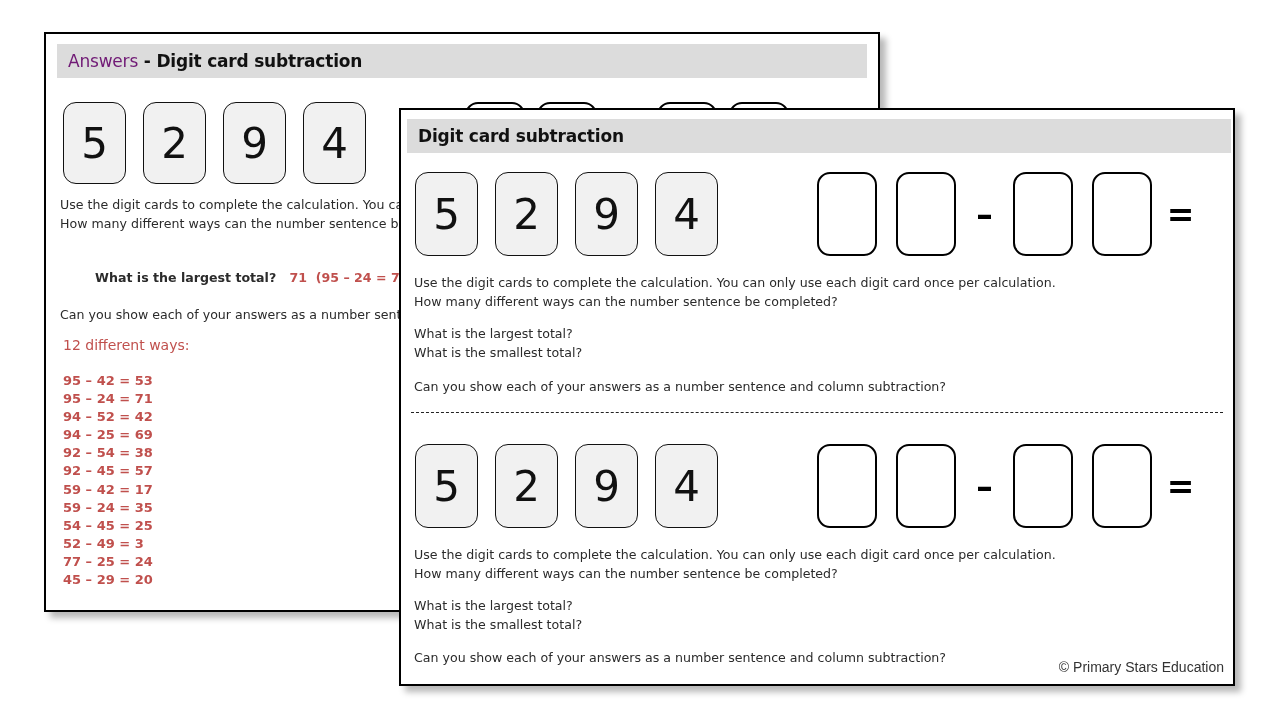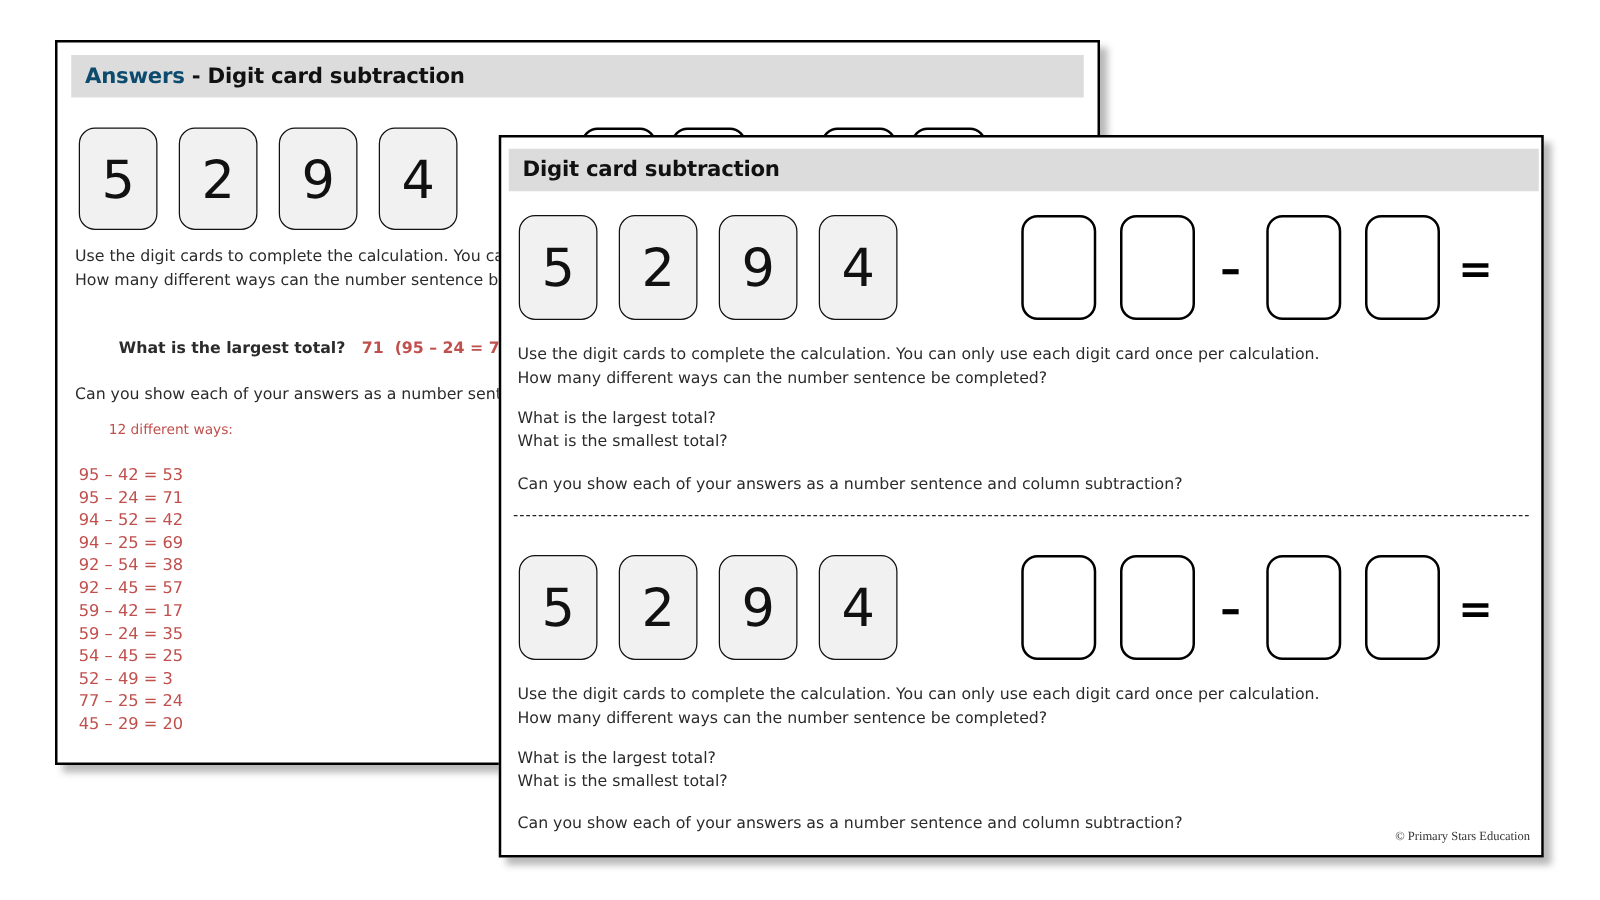"Answers" .title-answers { color: #0c4a6e -> #701a75; font-weight: bold -> normal }
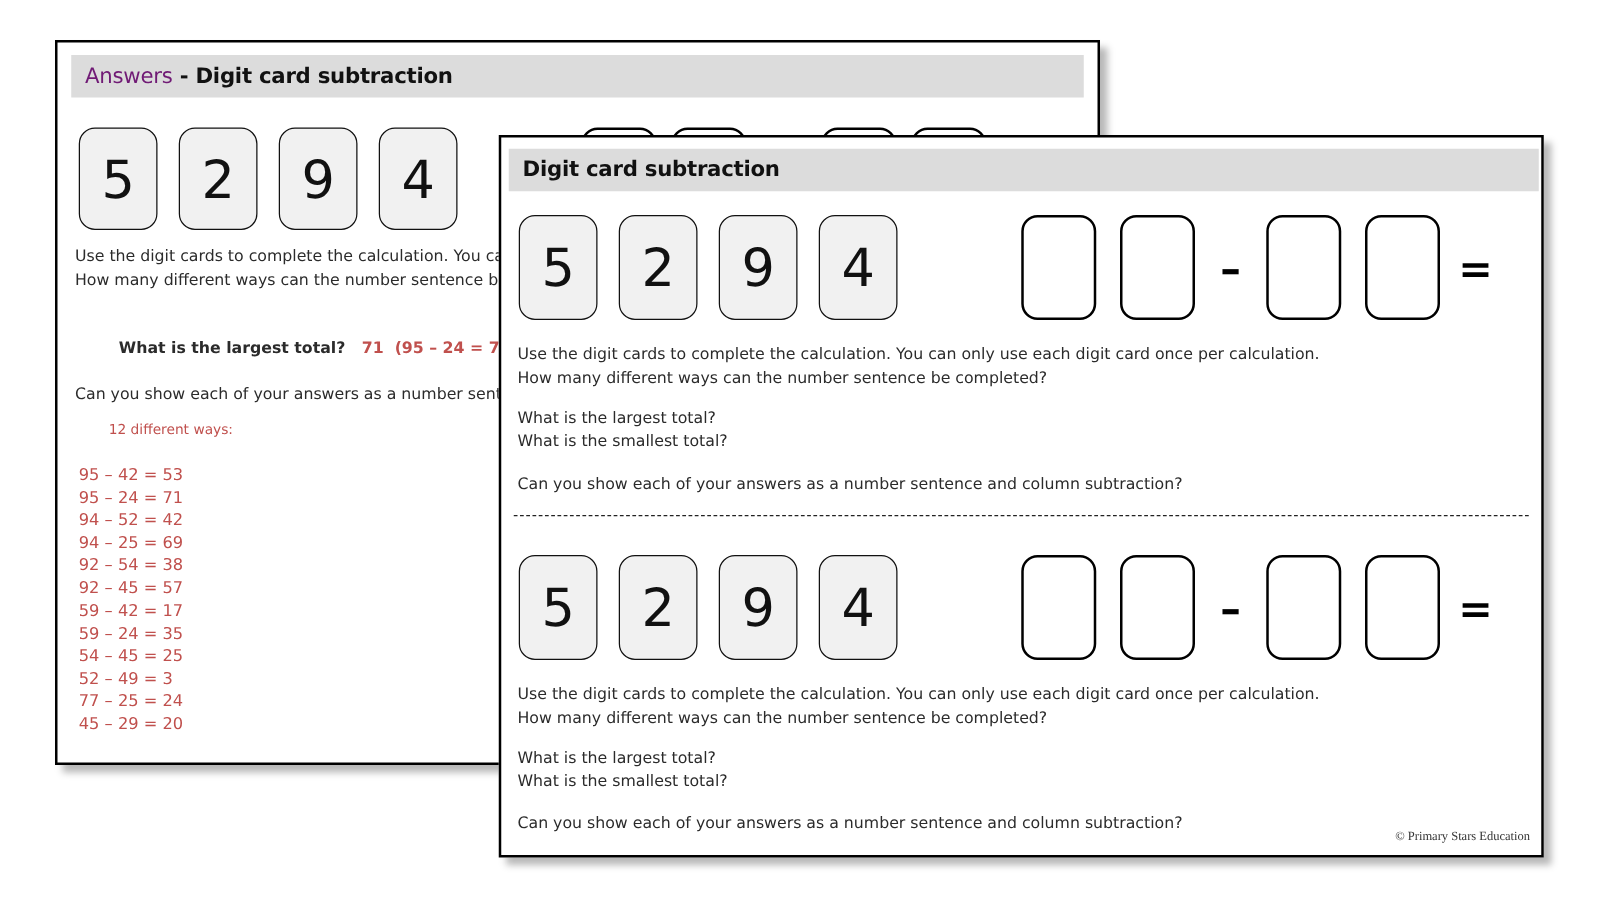"12 different ways:" .ans-heading { font-size: 11px -> 14px; margin-left: 24px -> none }
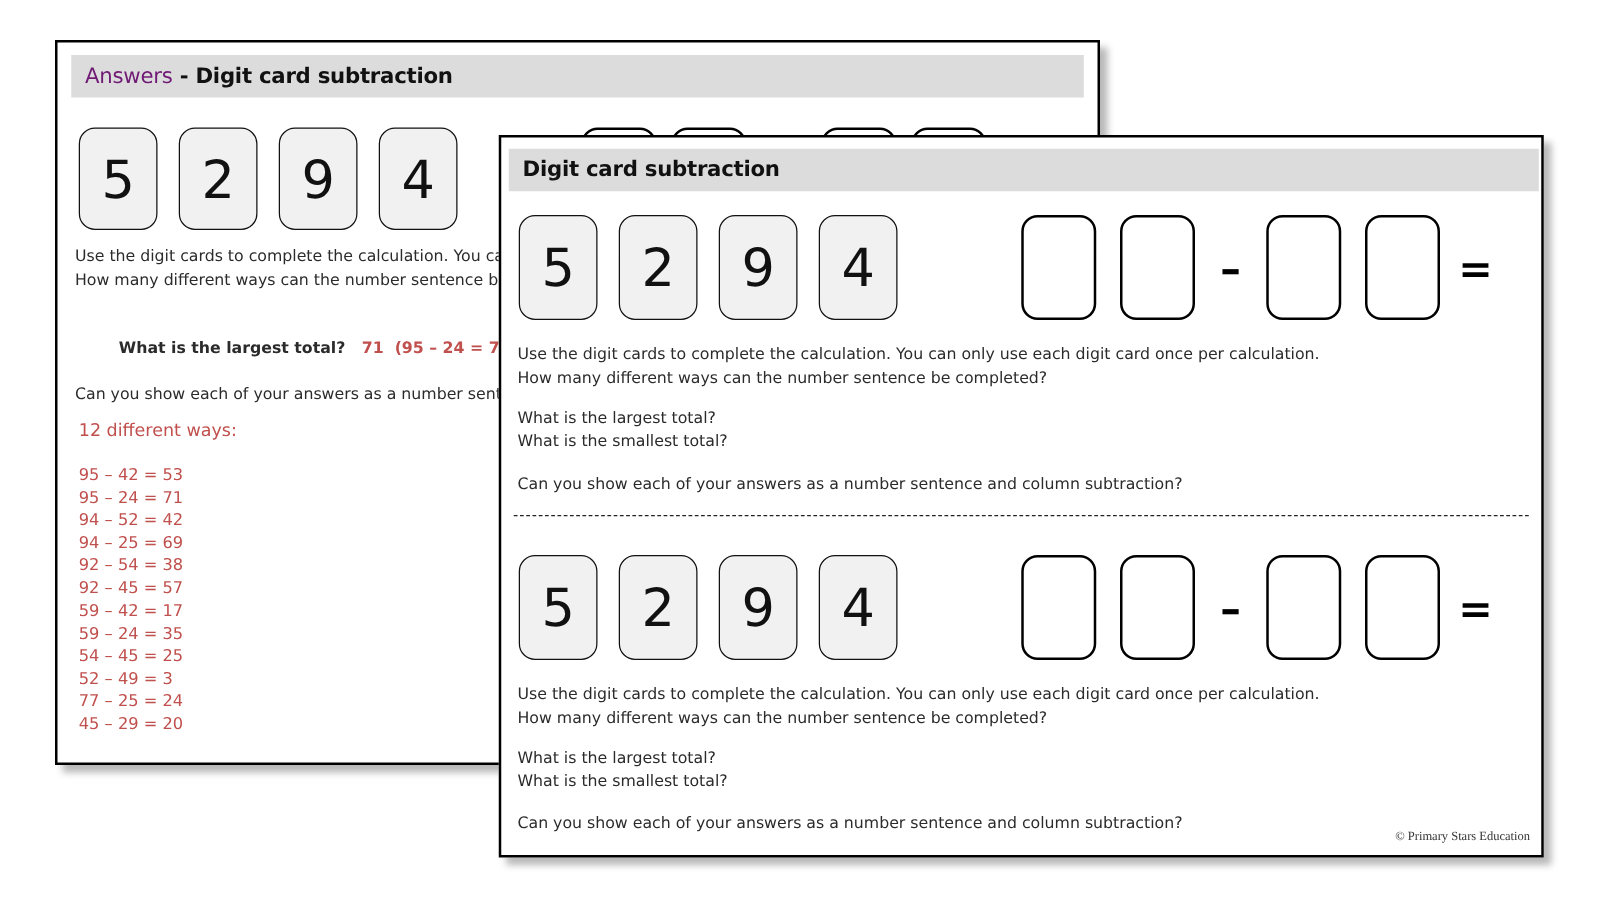"95 – 42 = 53" div.ans-list { font-weight: none -> bold }
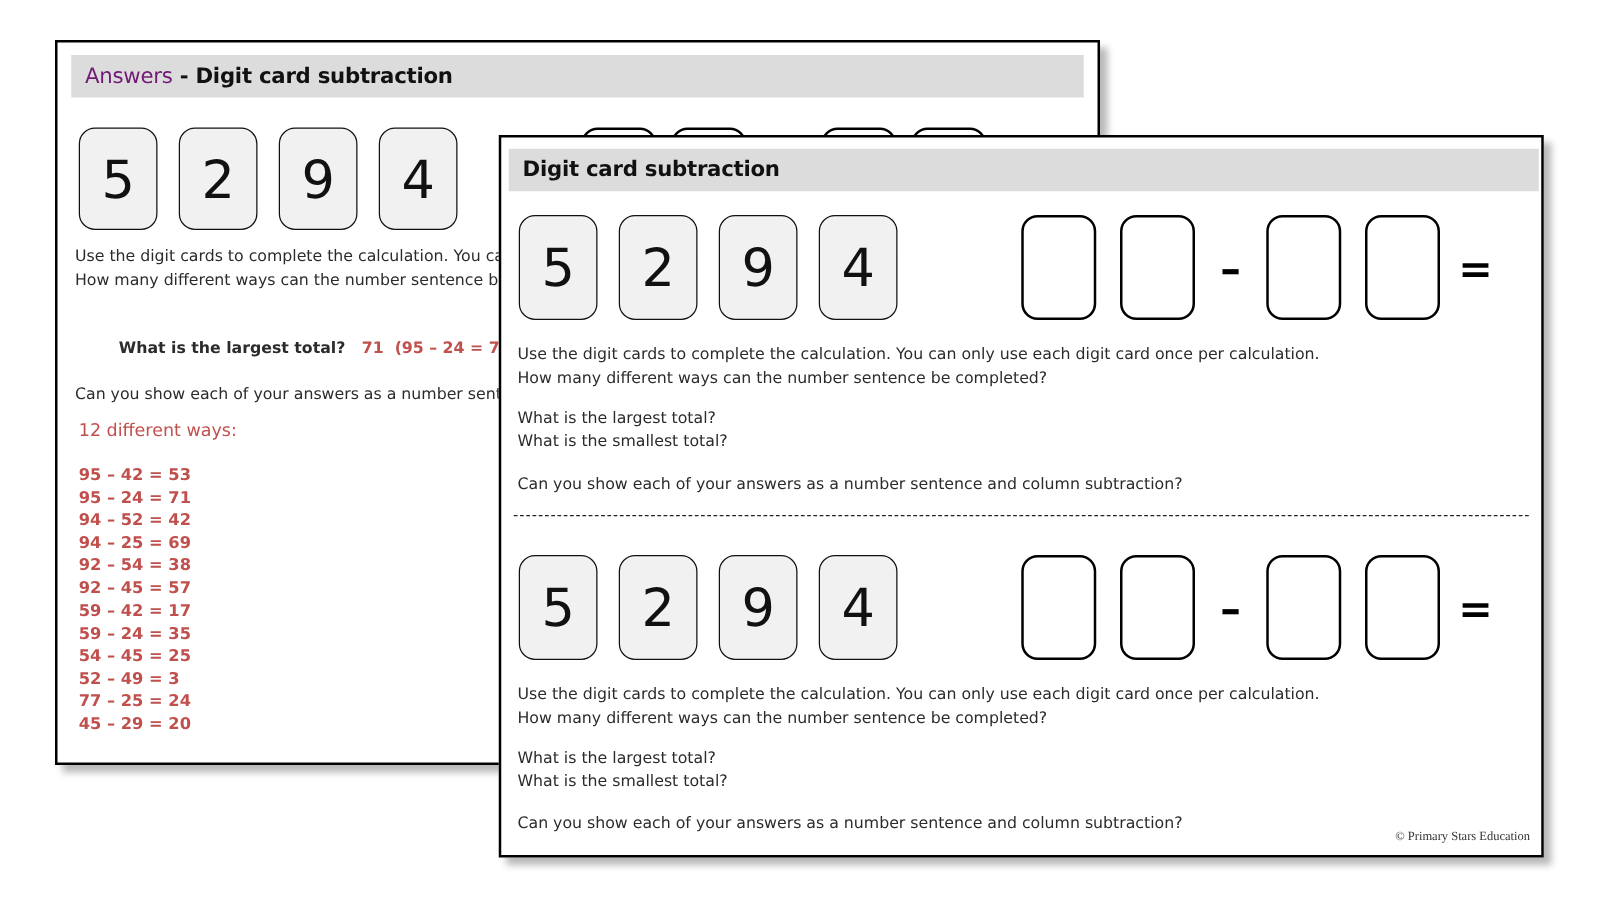"© Primary Stars Education" .footer { font-family: Liberation Serif, serif -> Liberation Sans, sans-serif; font-size: 10px -> 14px }
